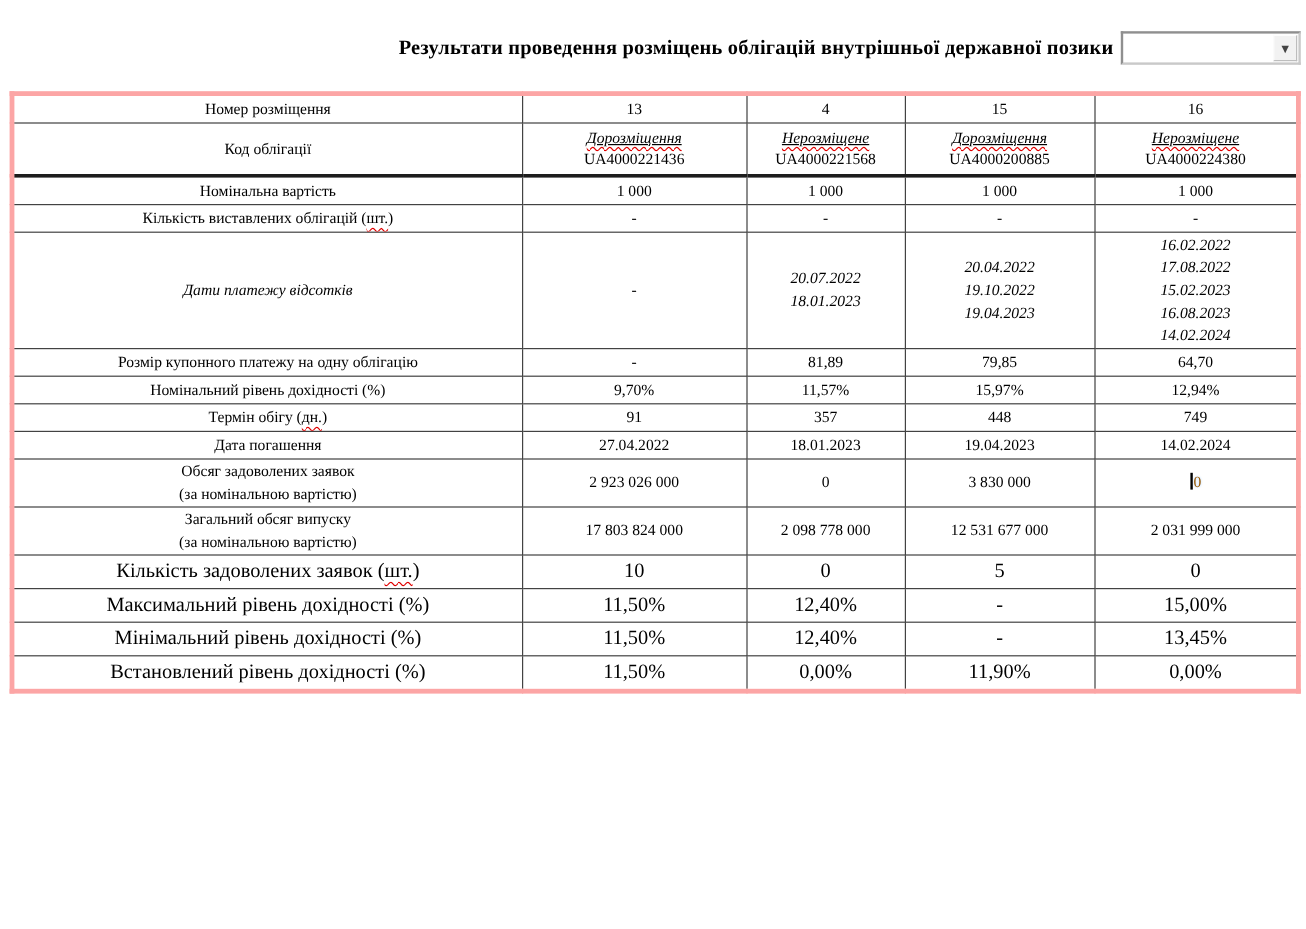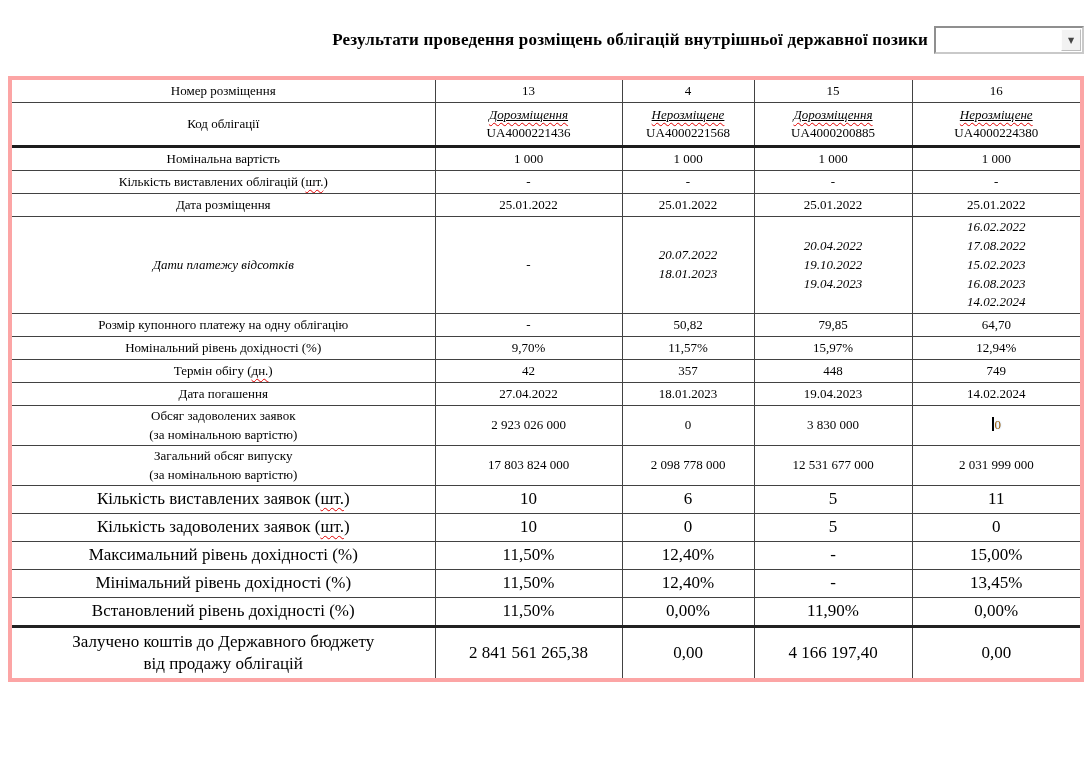"Дата розміщення" tr.small { html: <tr> <td>Дата розміщення</td> <td>25.01.2022</td> <td>25.01.2022</td> <td>25.01.2022</td> <td>25.01.2022</td> </tr> -> none }
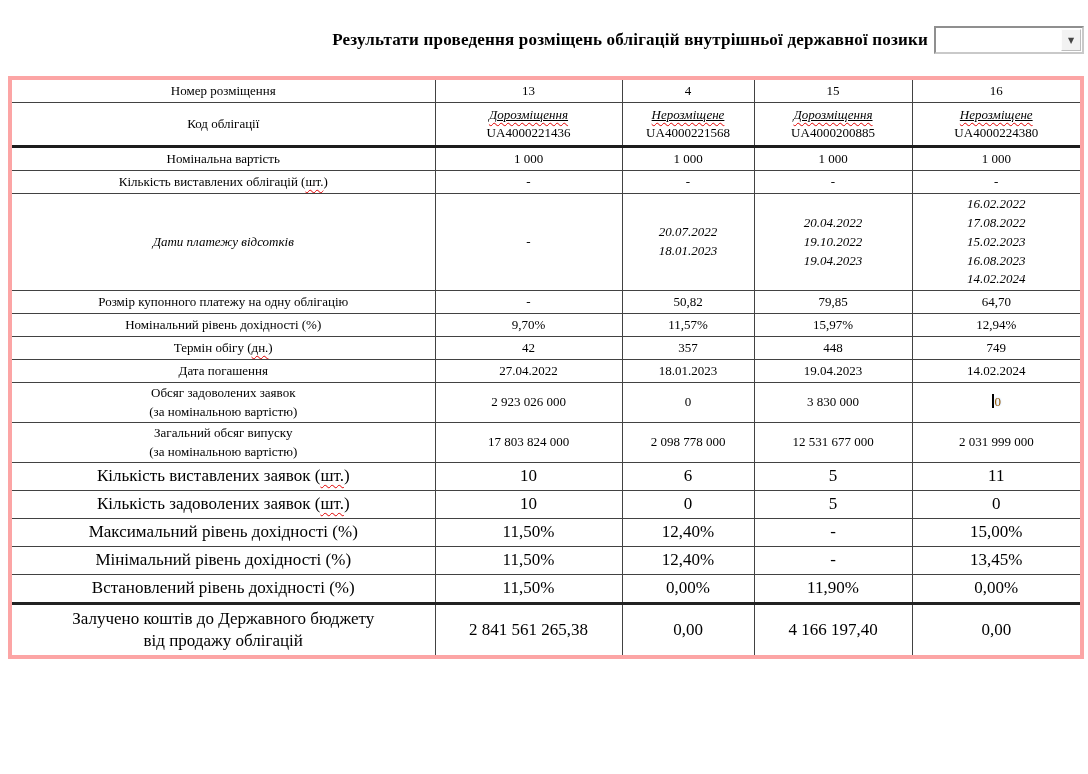"50,82" td { text: 50,82 -> 81,89 }
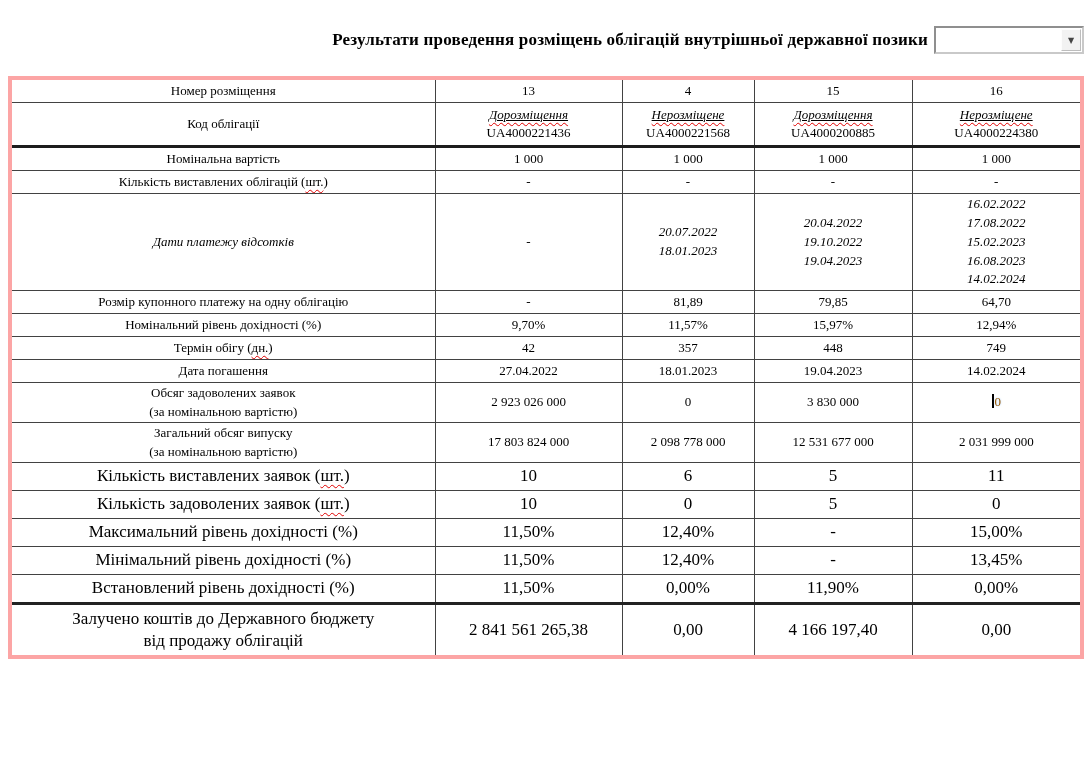"42" td { text: 42 -> 91 }
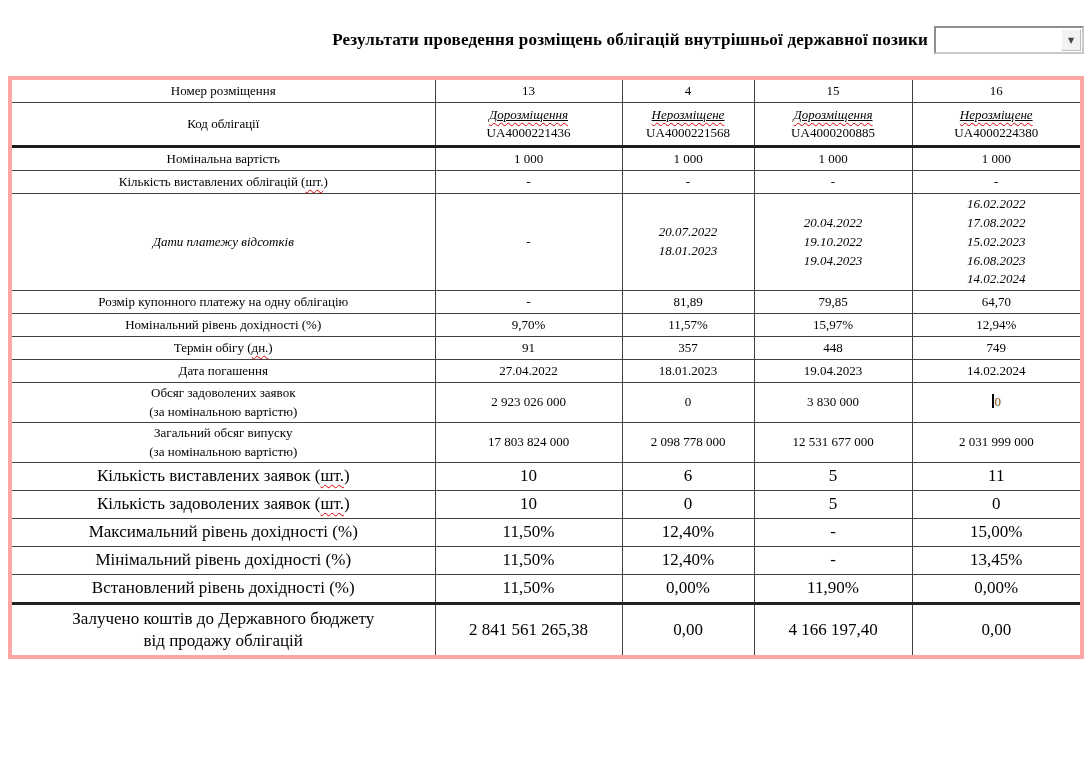"Кількість виставлених заявок (шт.)" tr.lg { html: <tr> <td>Кількість виставлених заявок (<span>шт.</span>)</td> <td>10</td> <td>6</td> <td>5</td> <td>11</td> </tr> -> none }
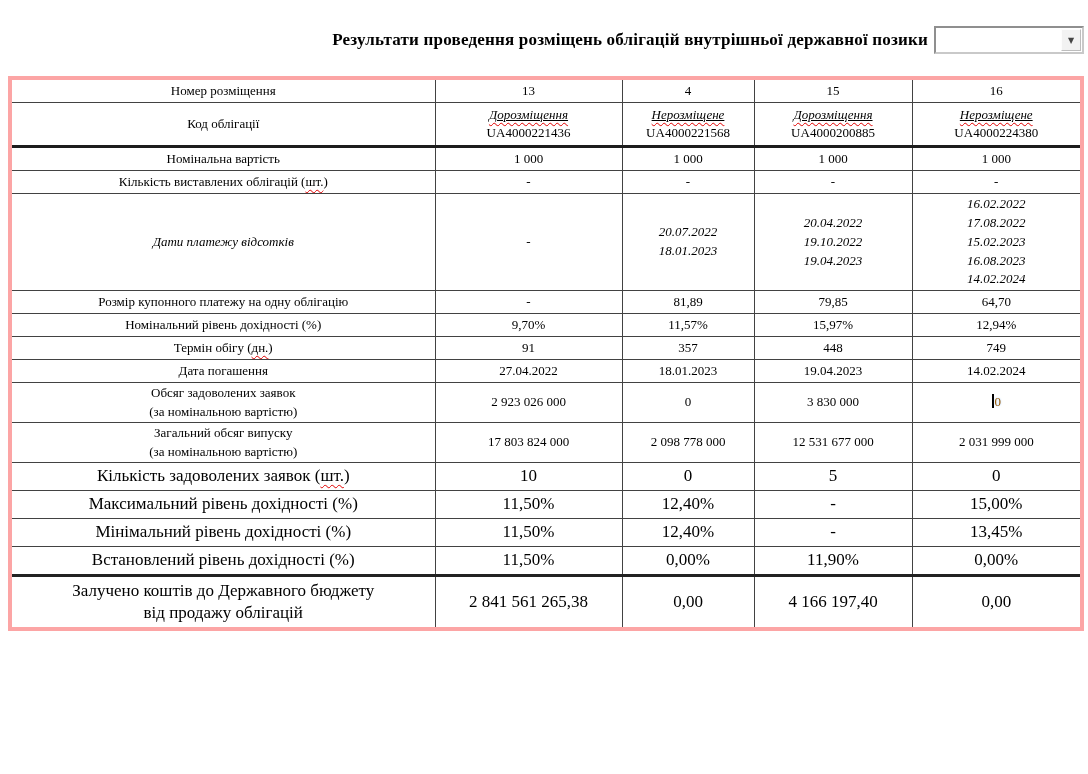"Залучено коштів до Державного бюджету" tr.lg { html: <tr> <td>Залучено коштів до Державного бюджету<br>від продажу облігацій</td> <td>2 841 561 265,38</td> <td>0,00</td> <td>4 166 197,40</td> <td>0,00</td> </tr> -> none }
